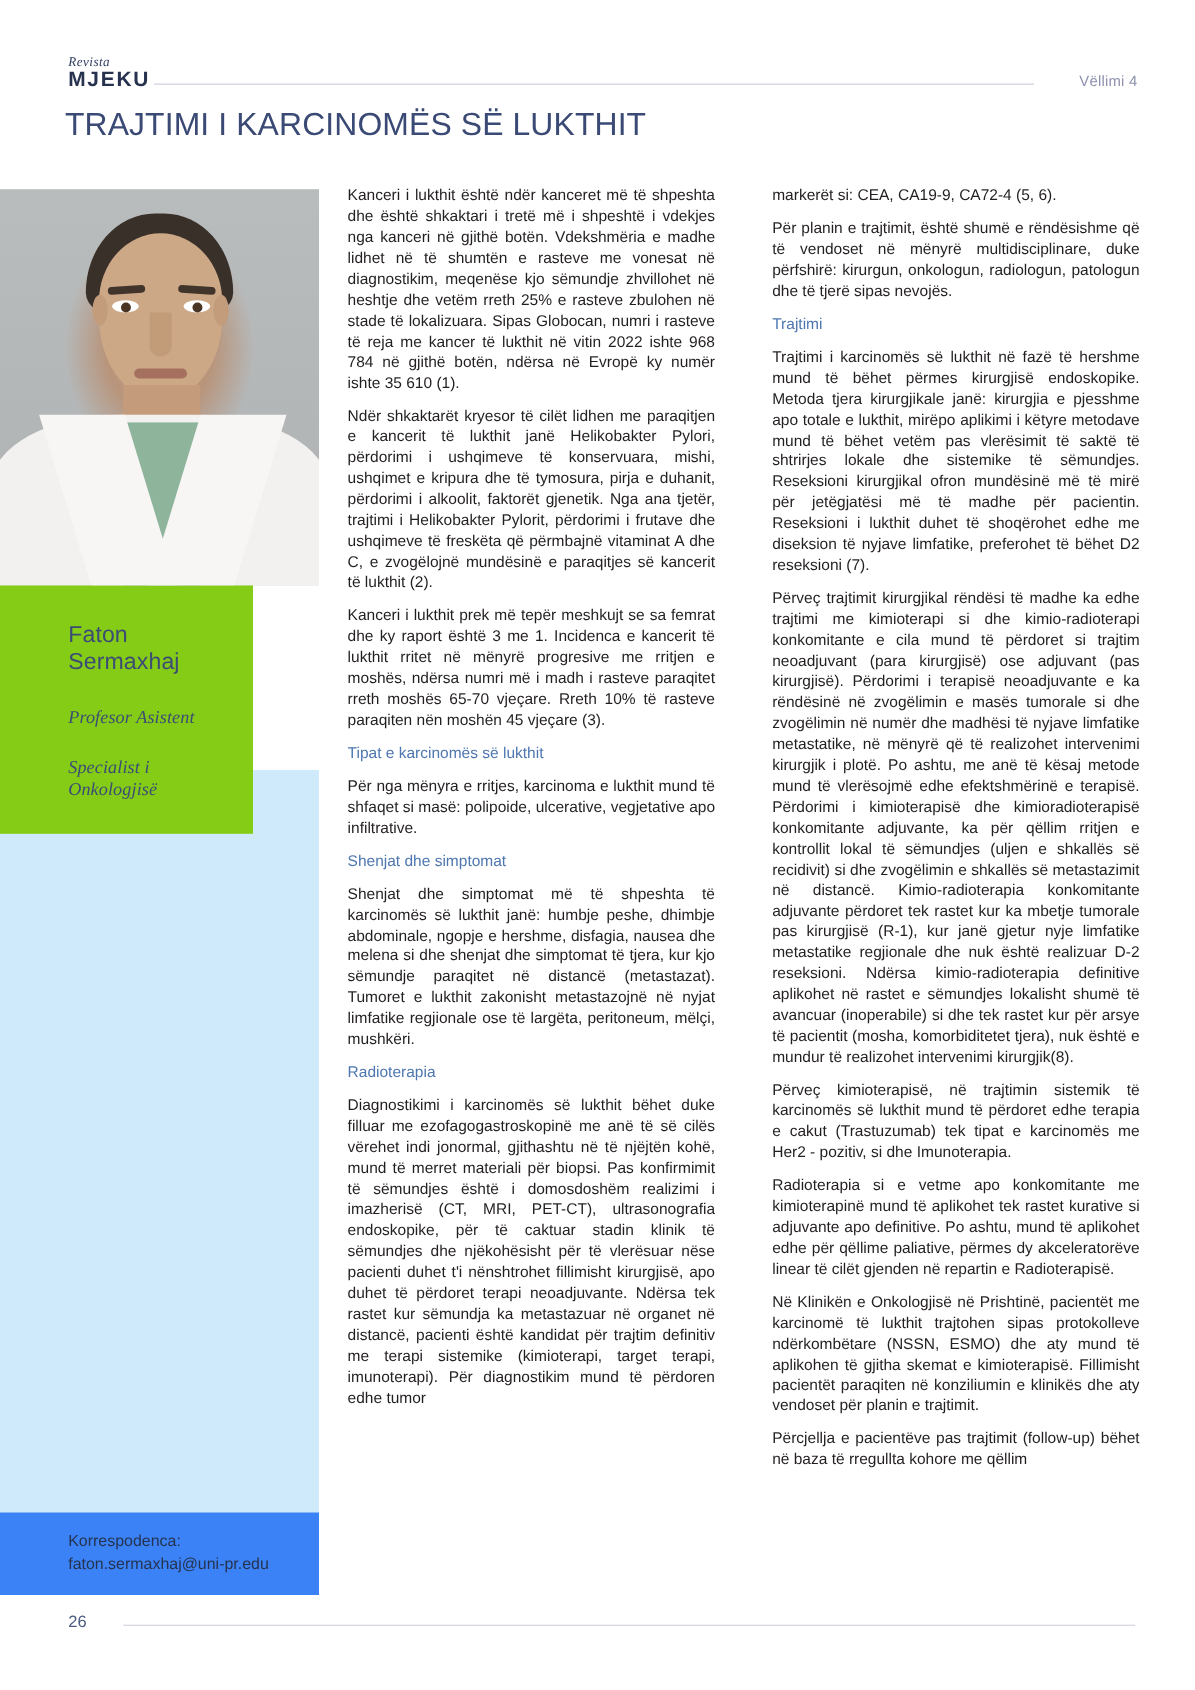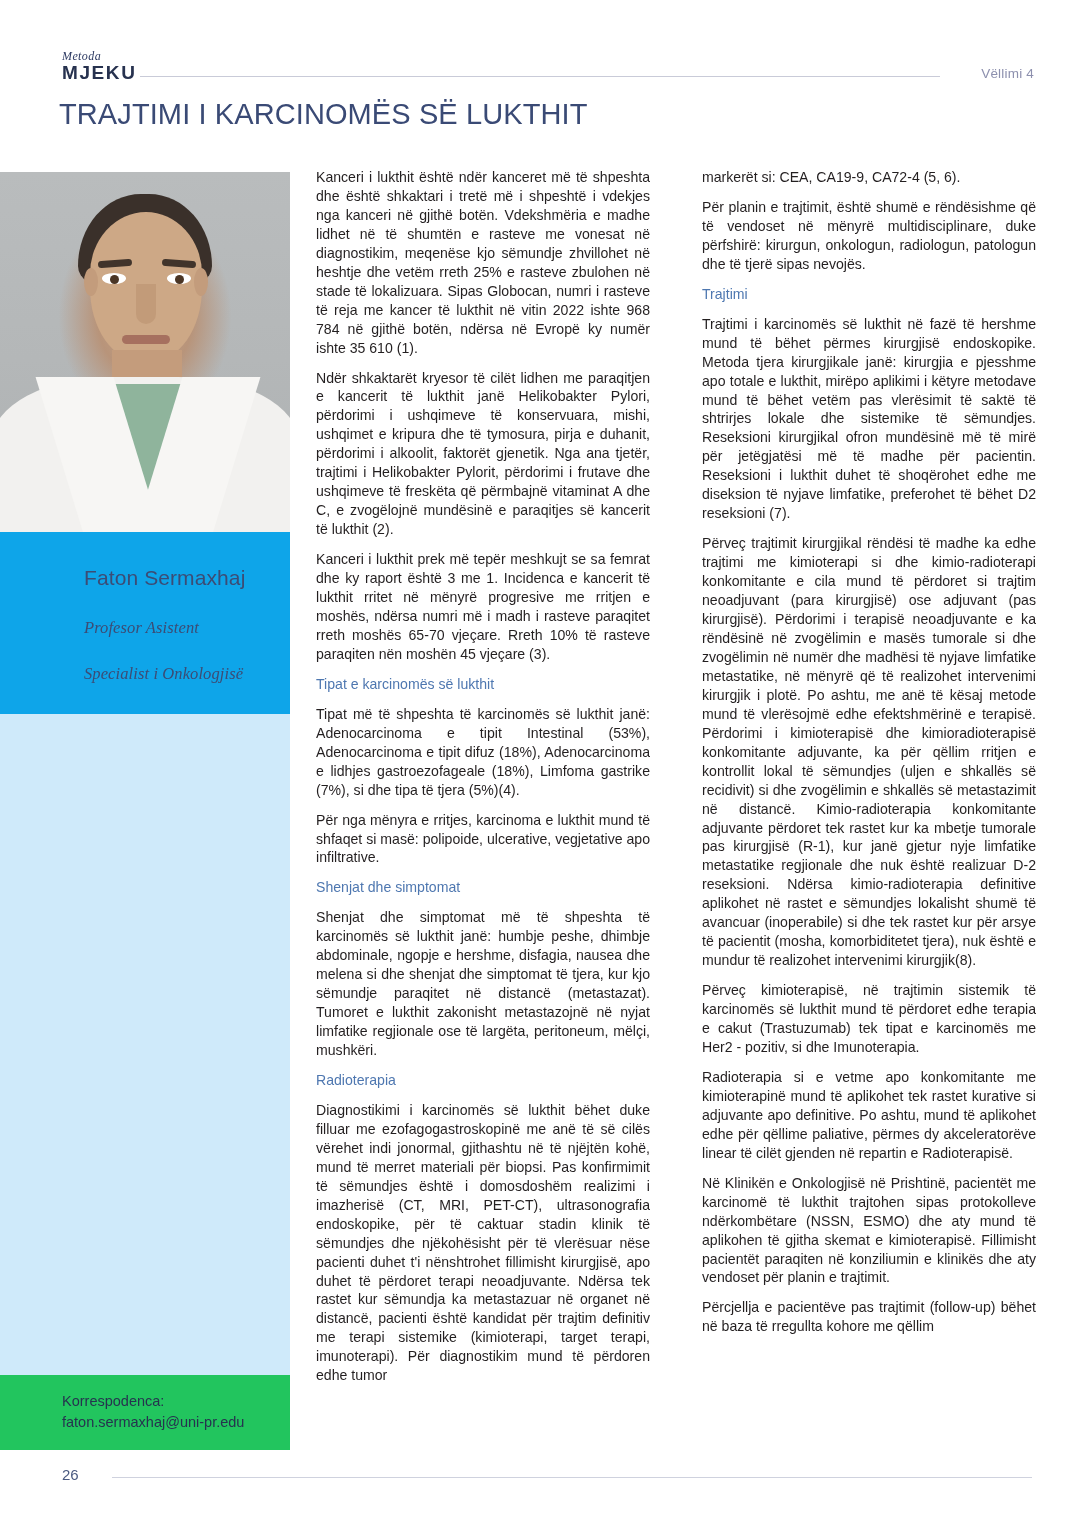"Metoda" span.brand-revista { text: Metoda -> Revista }
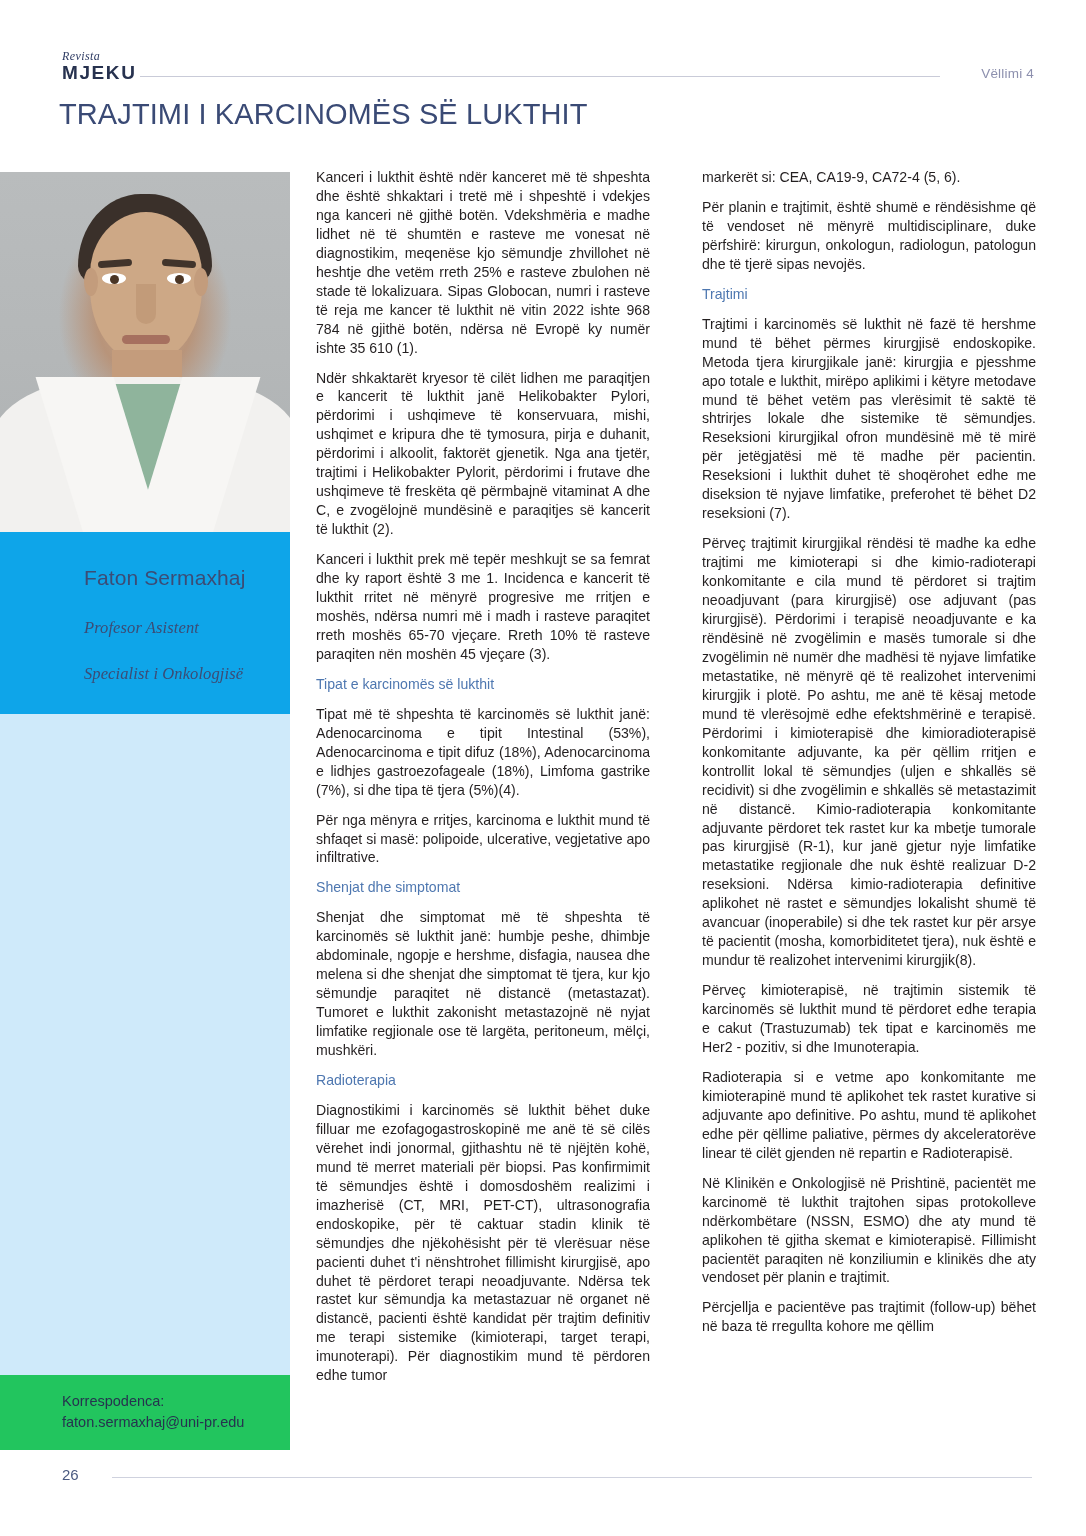"Faton Sermaxhaj" .author-meta { background: #0ea5e9 -> #84cc16; padding: 34px 22px 30px 84px -> 34px 22px 30px 62px; width: 290px -> 230px }
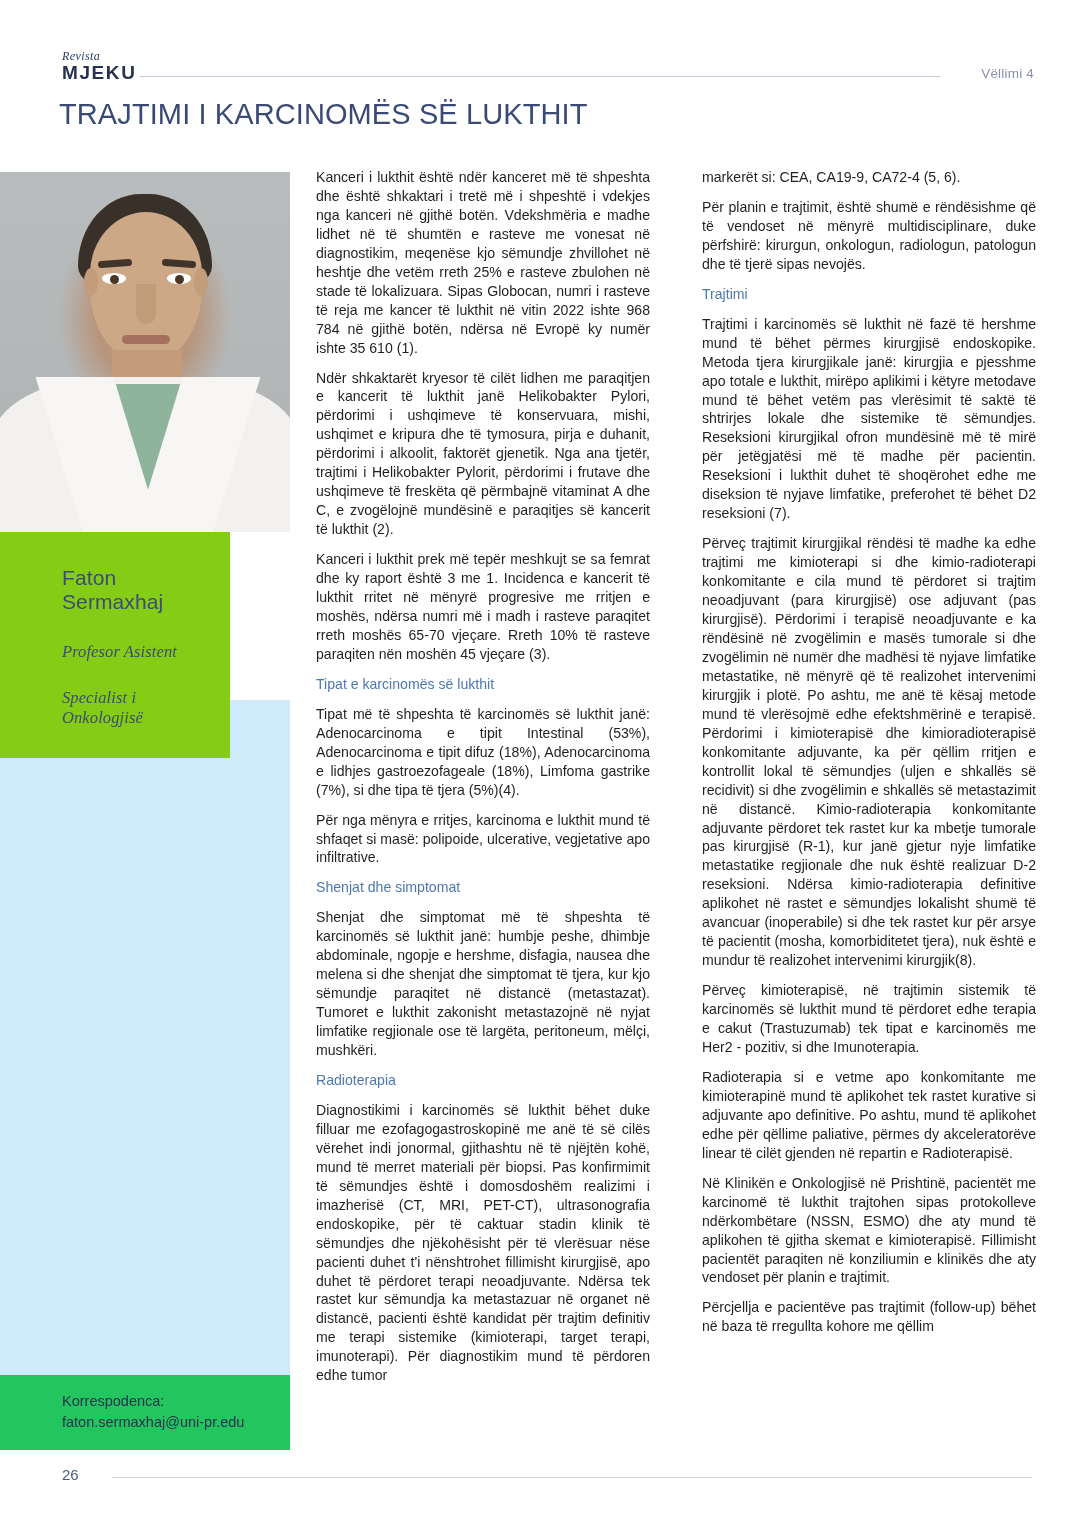"Tipat më të shpeshta të" p { html: <p>Tipat më të shpeshta të karcinomës së lukthit janë: Adenocarcinoma e tipit Intestinal (53%), Adenocarcinoma e tipit difuz (18%), Adenocarcinoma e lidhjes gastroezofageale (18%), Limfoma gastrike (7%), si dhe tipa të tjera (5%)(4).</p> -> none }
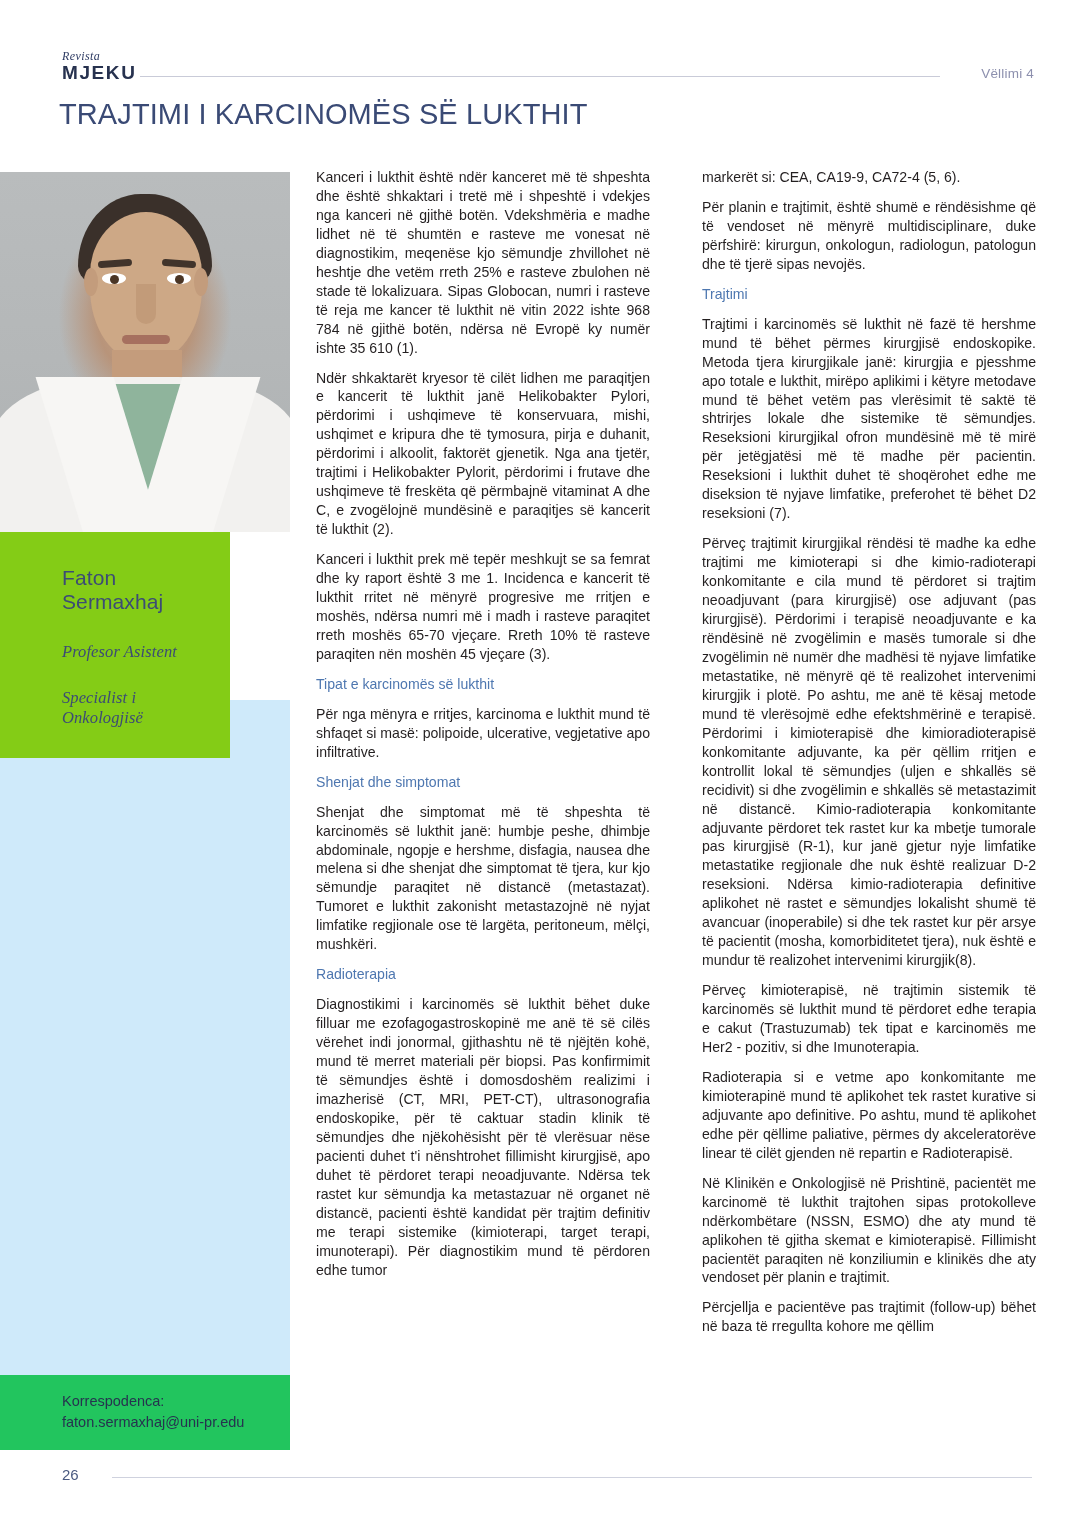"Korrespodenca:" .corr-block { background: #22c55e -> #3b82f6 }
